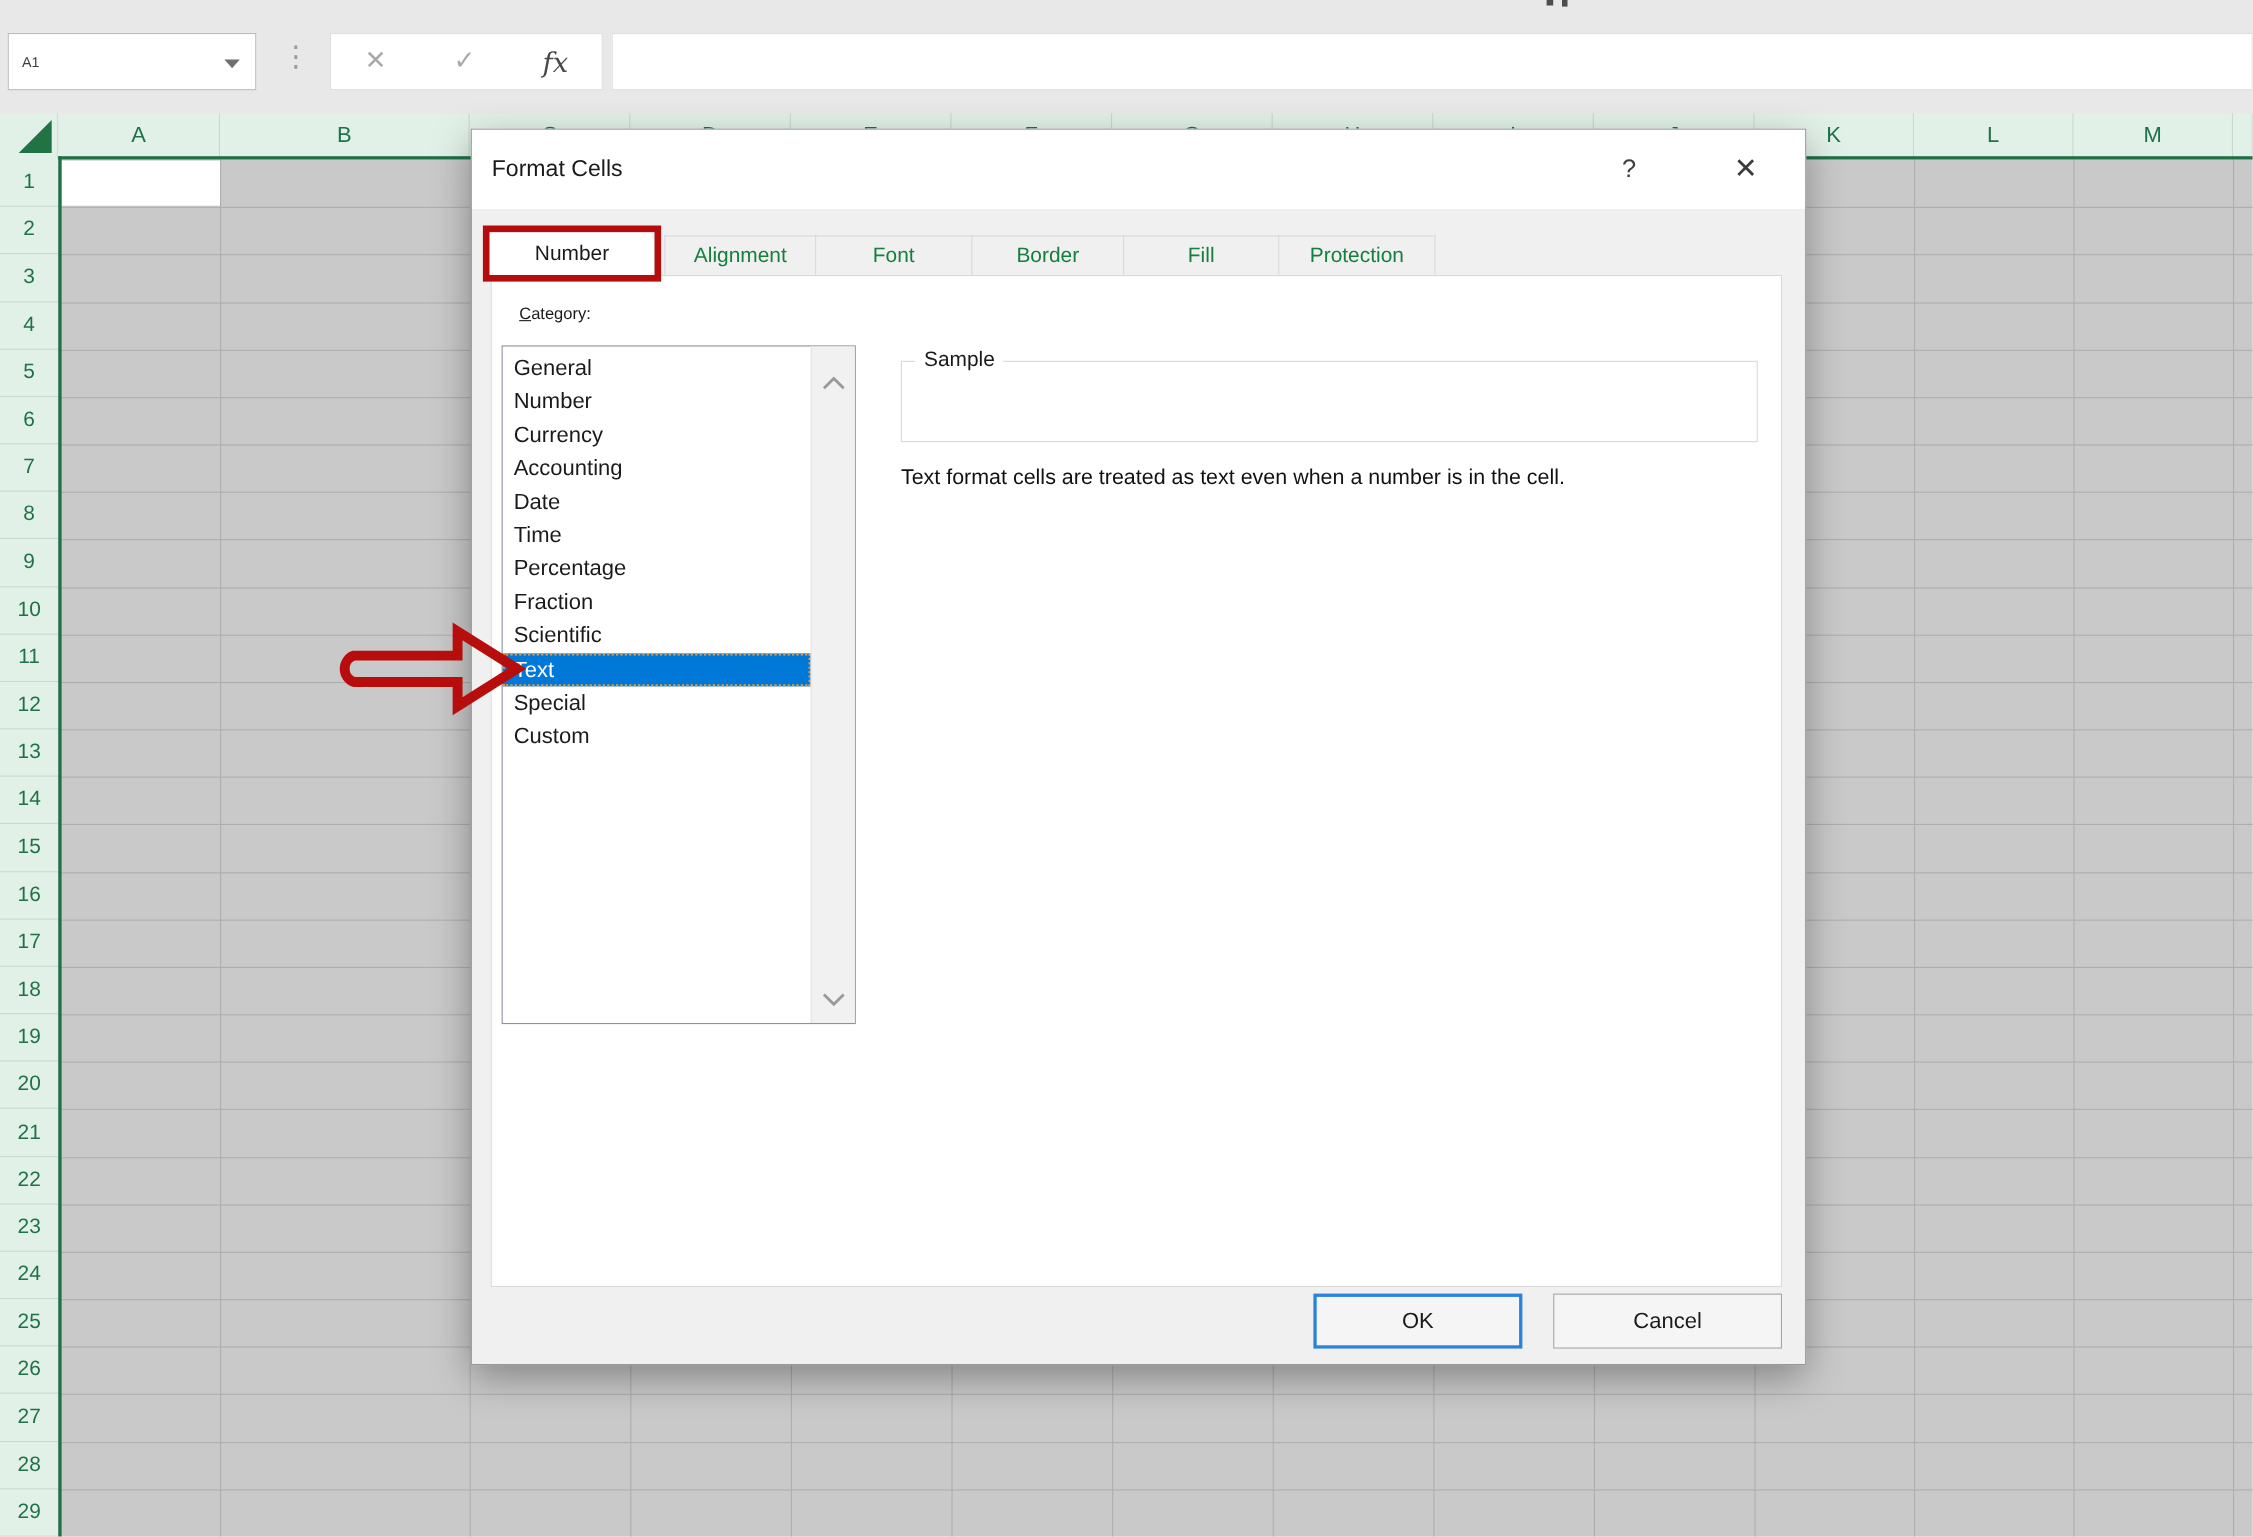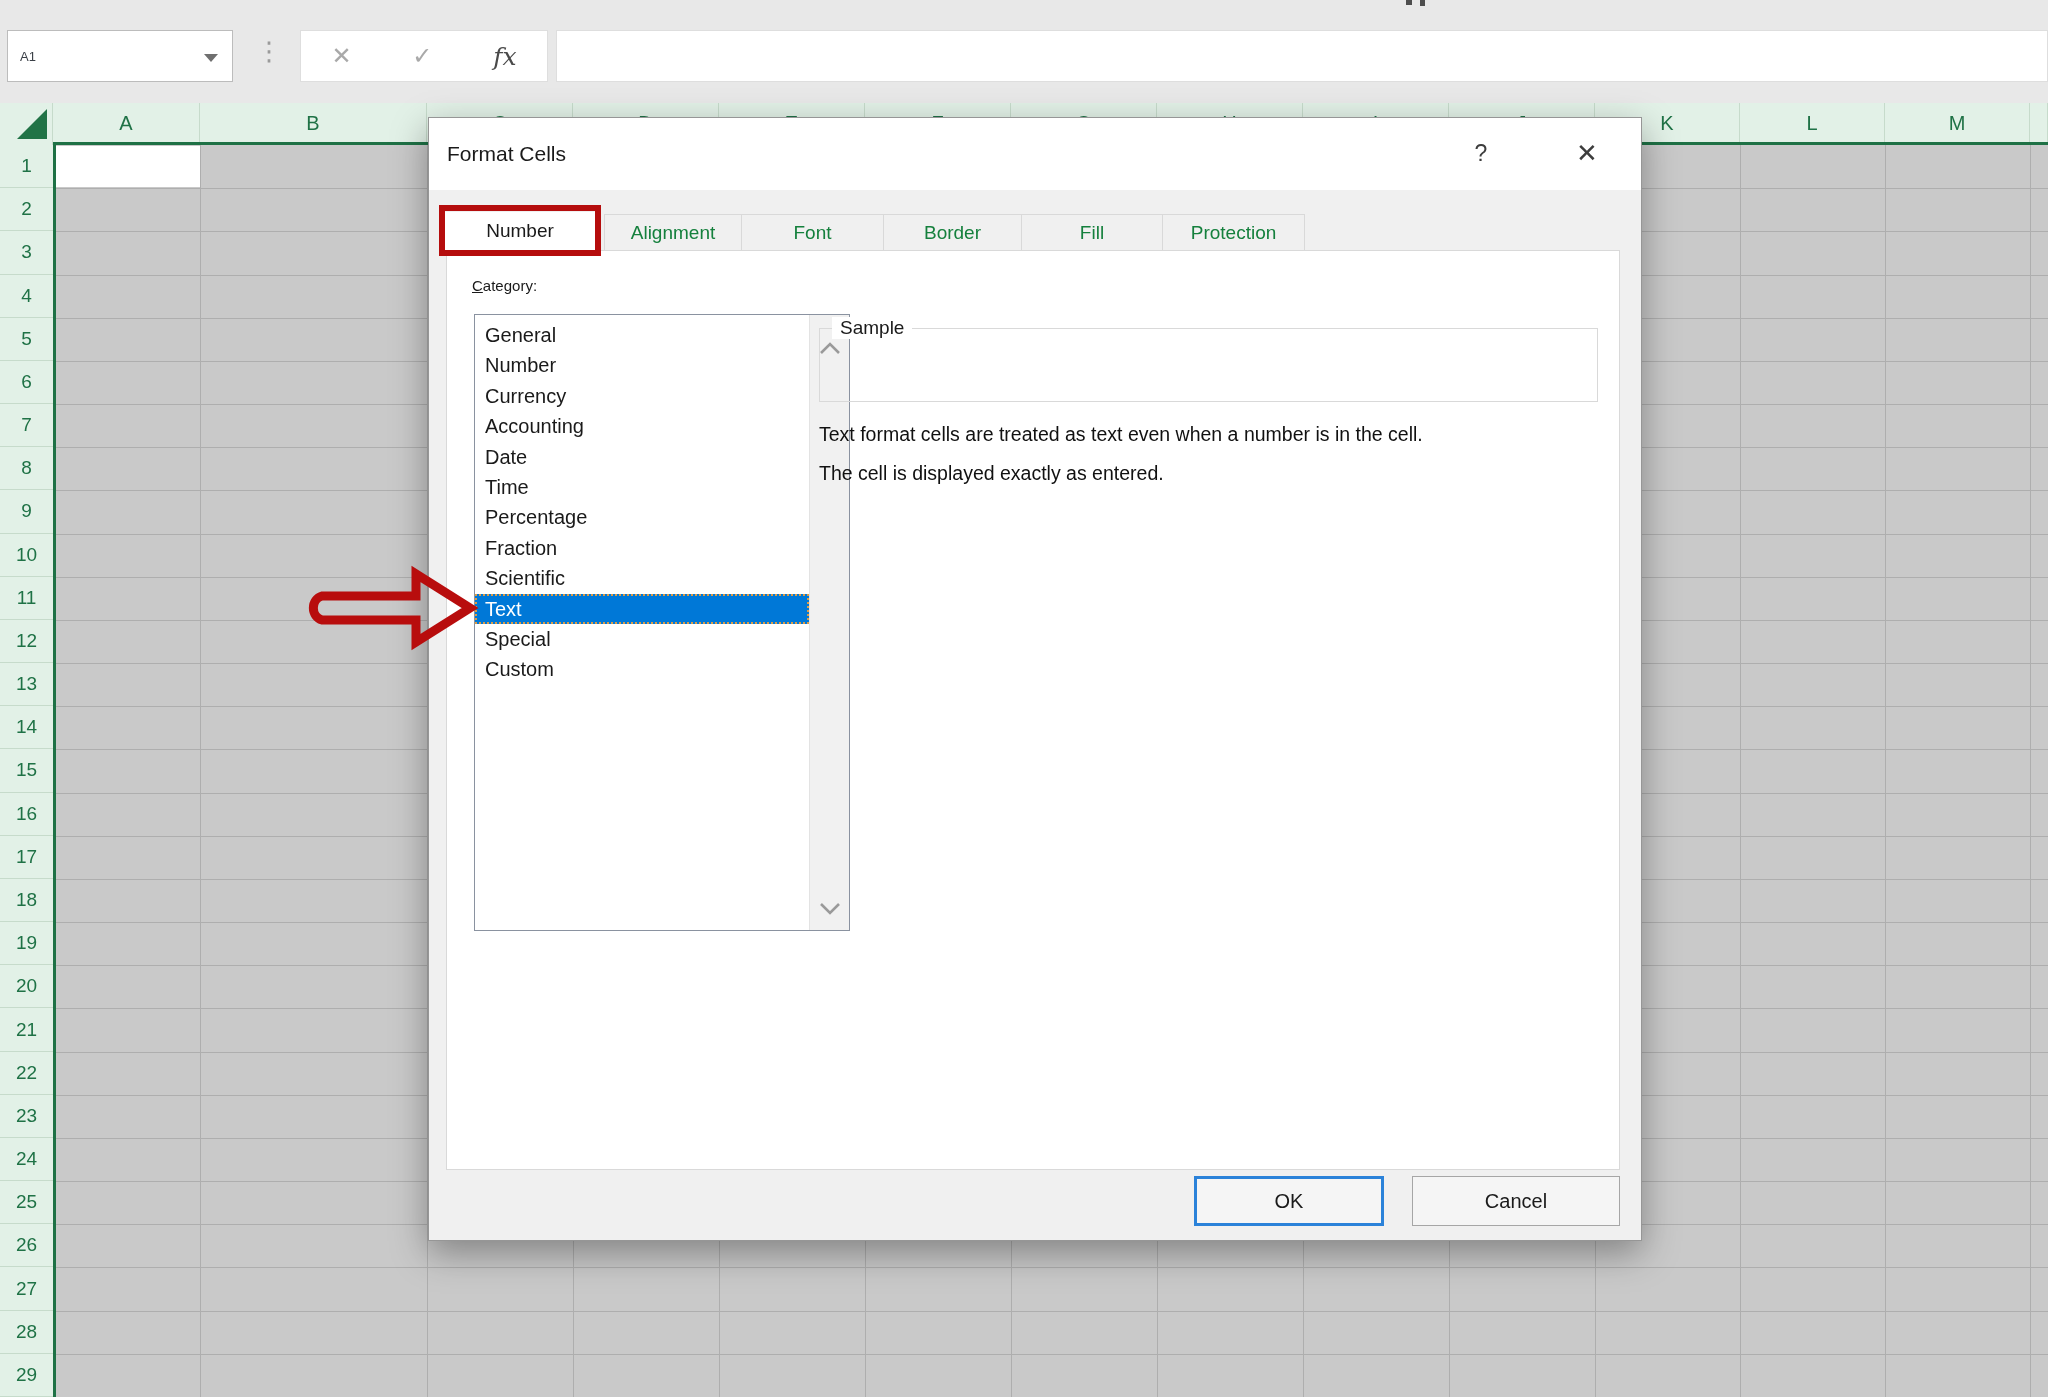"General" #listbox { left: 27px -> 9px; width: 376px -> 322px }
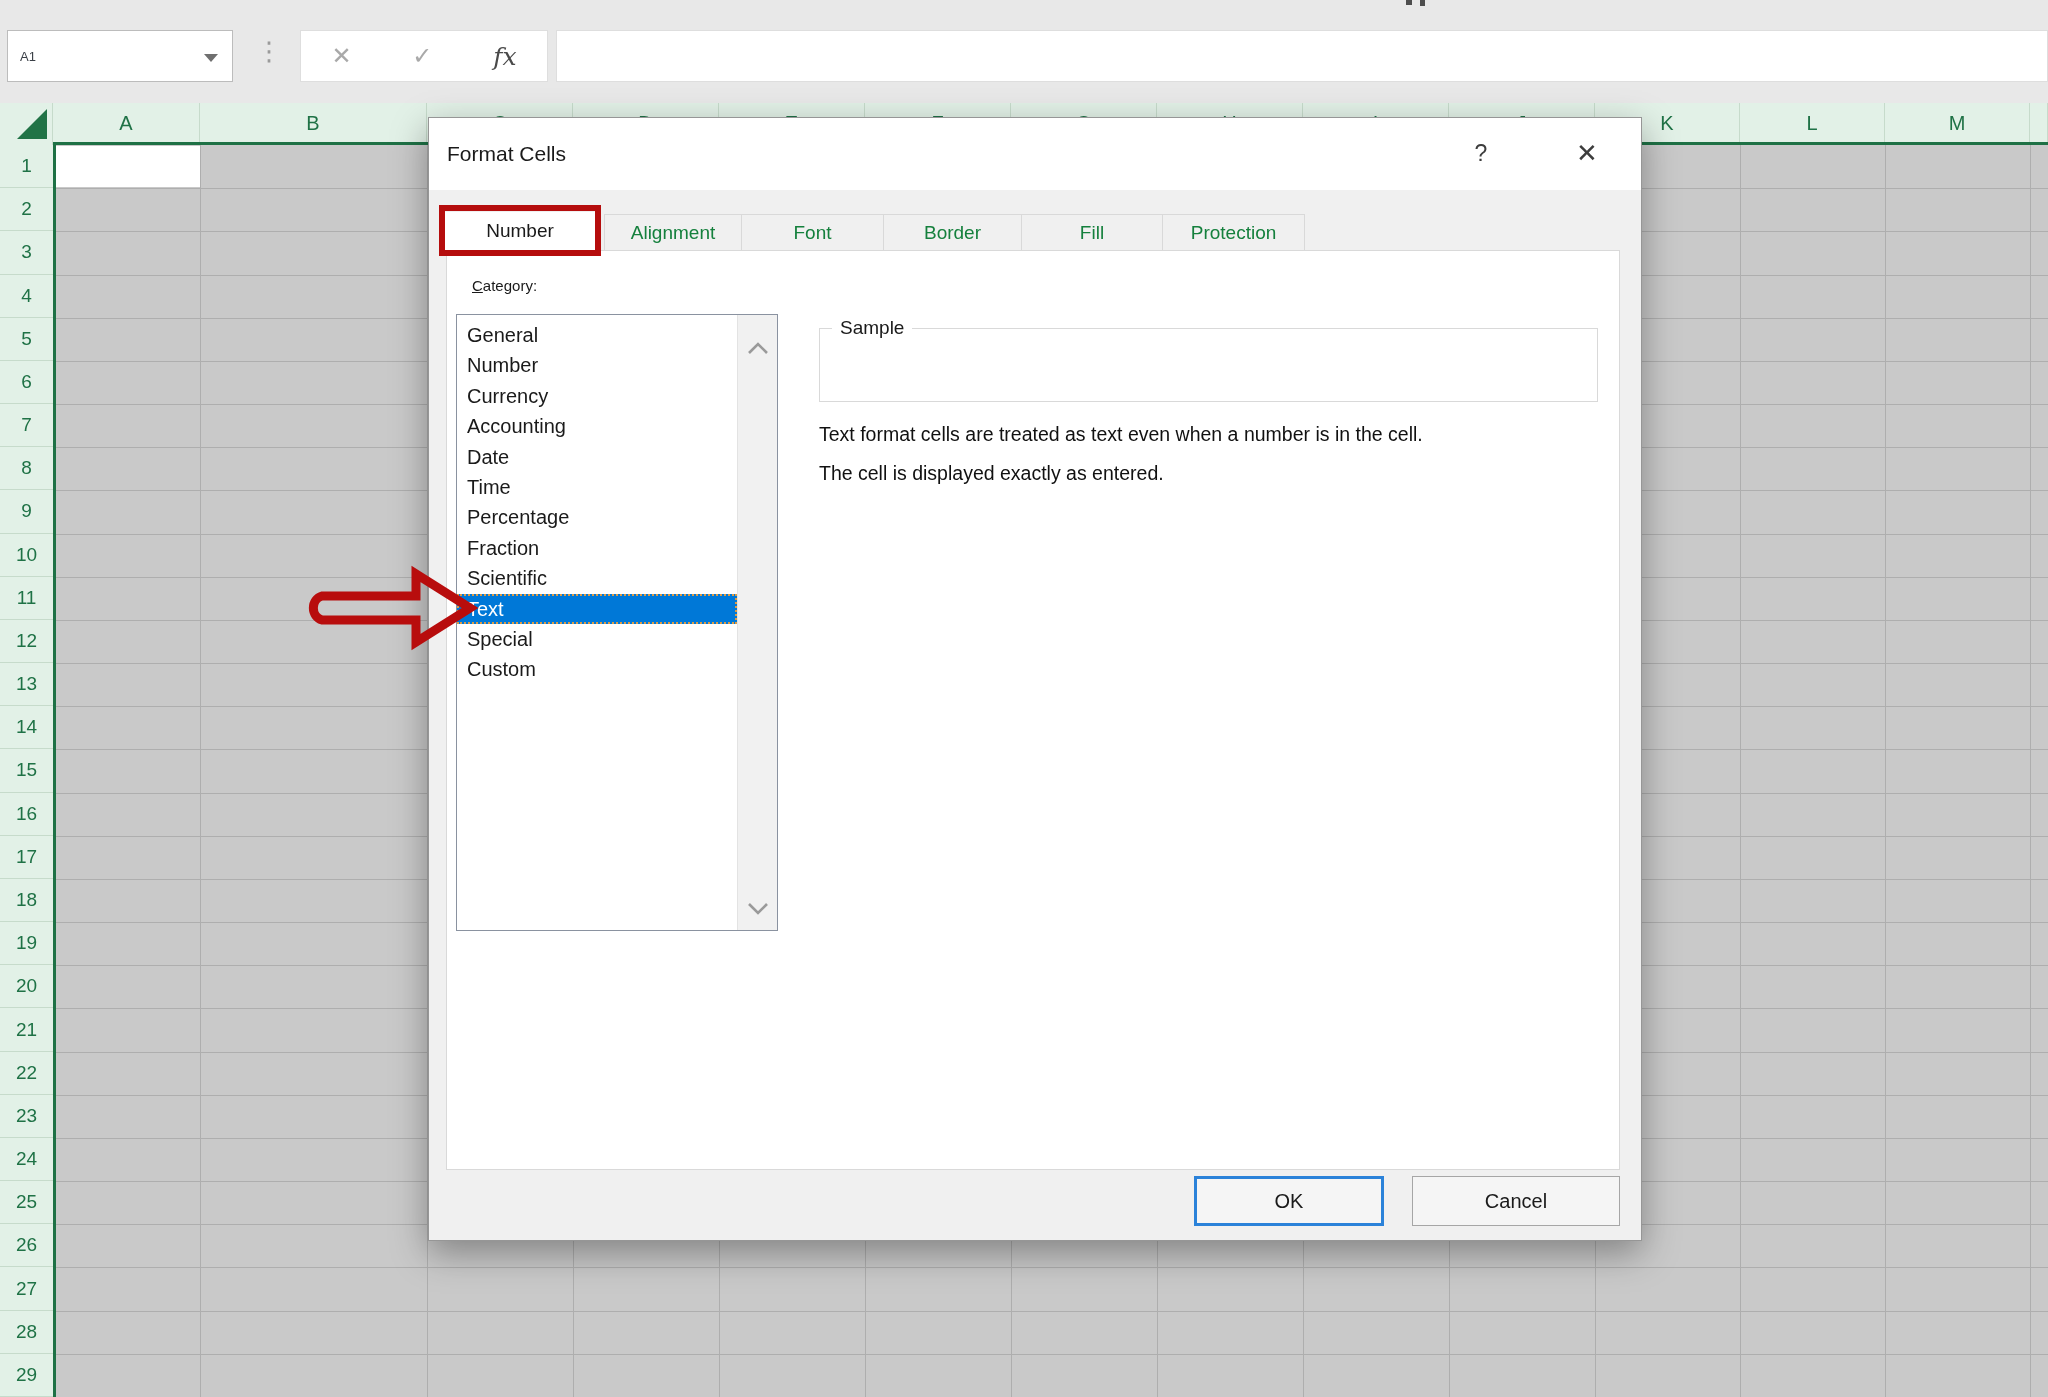"The cell is displayed exactly" div { html: <div>The cell is displayed exactly as entered.</div> -> none }
